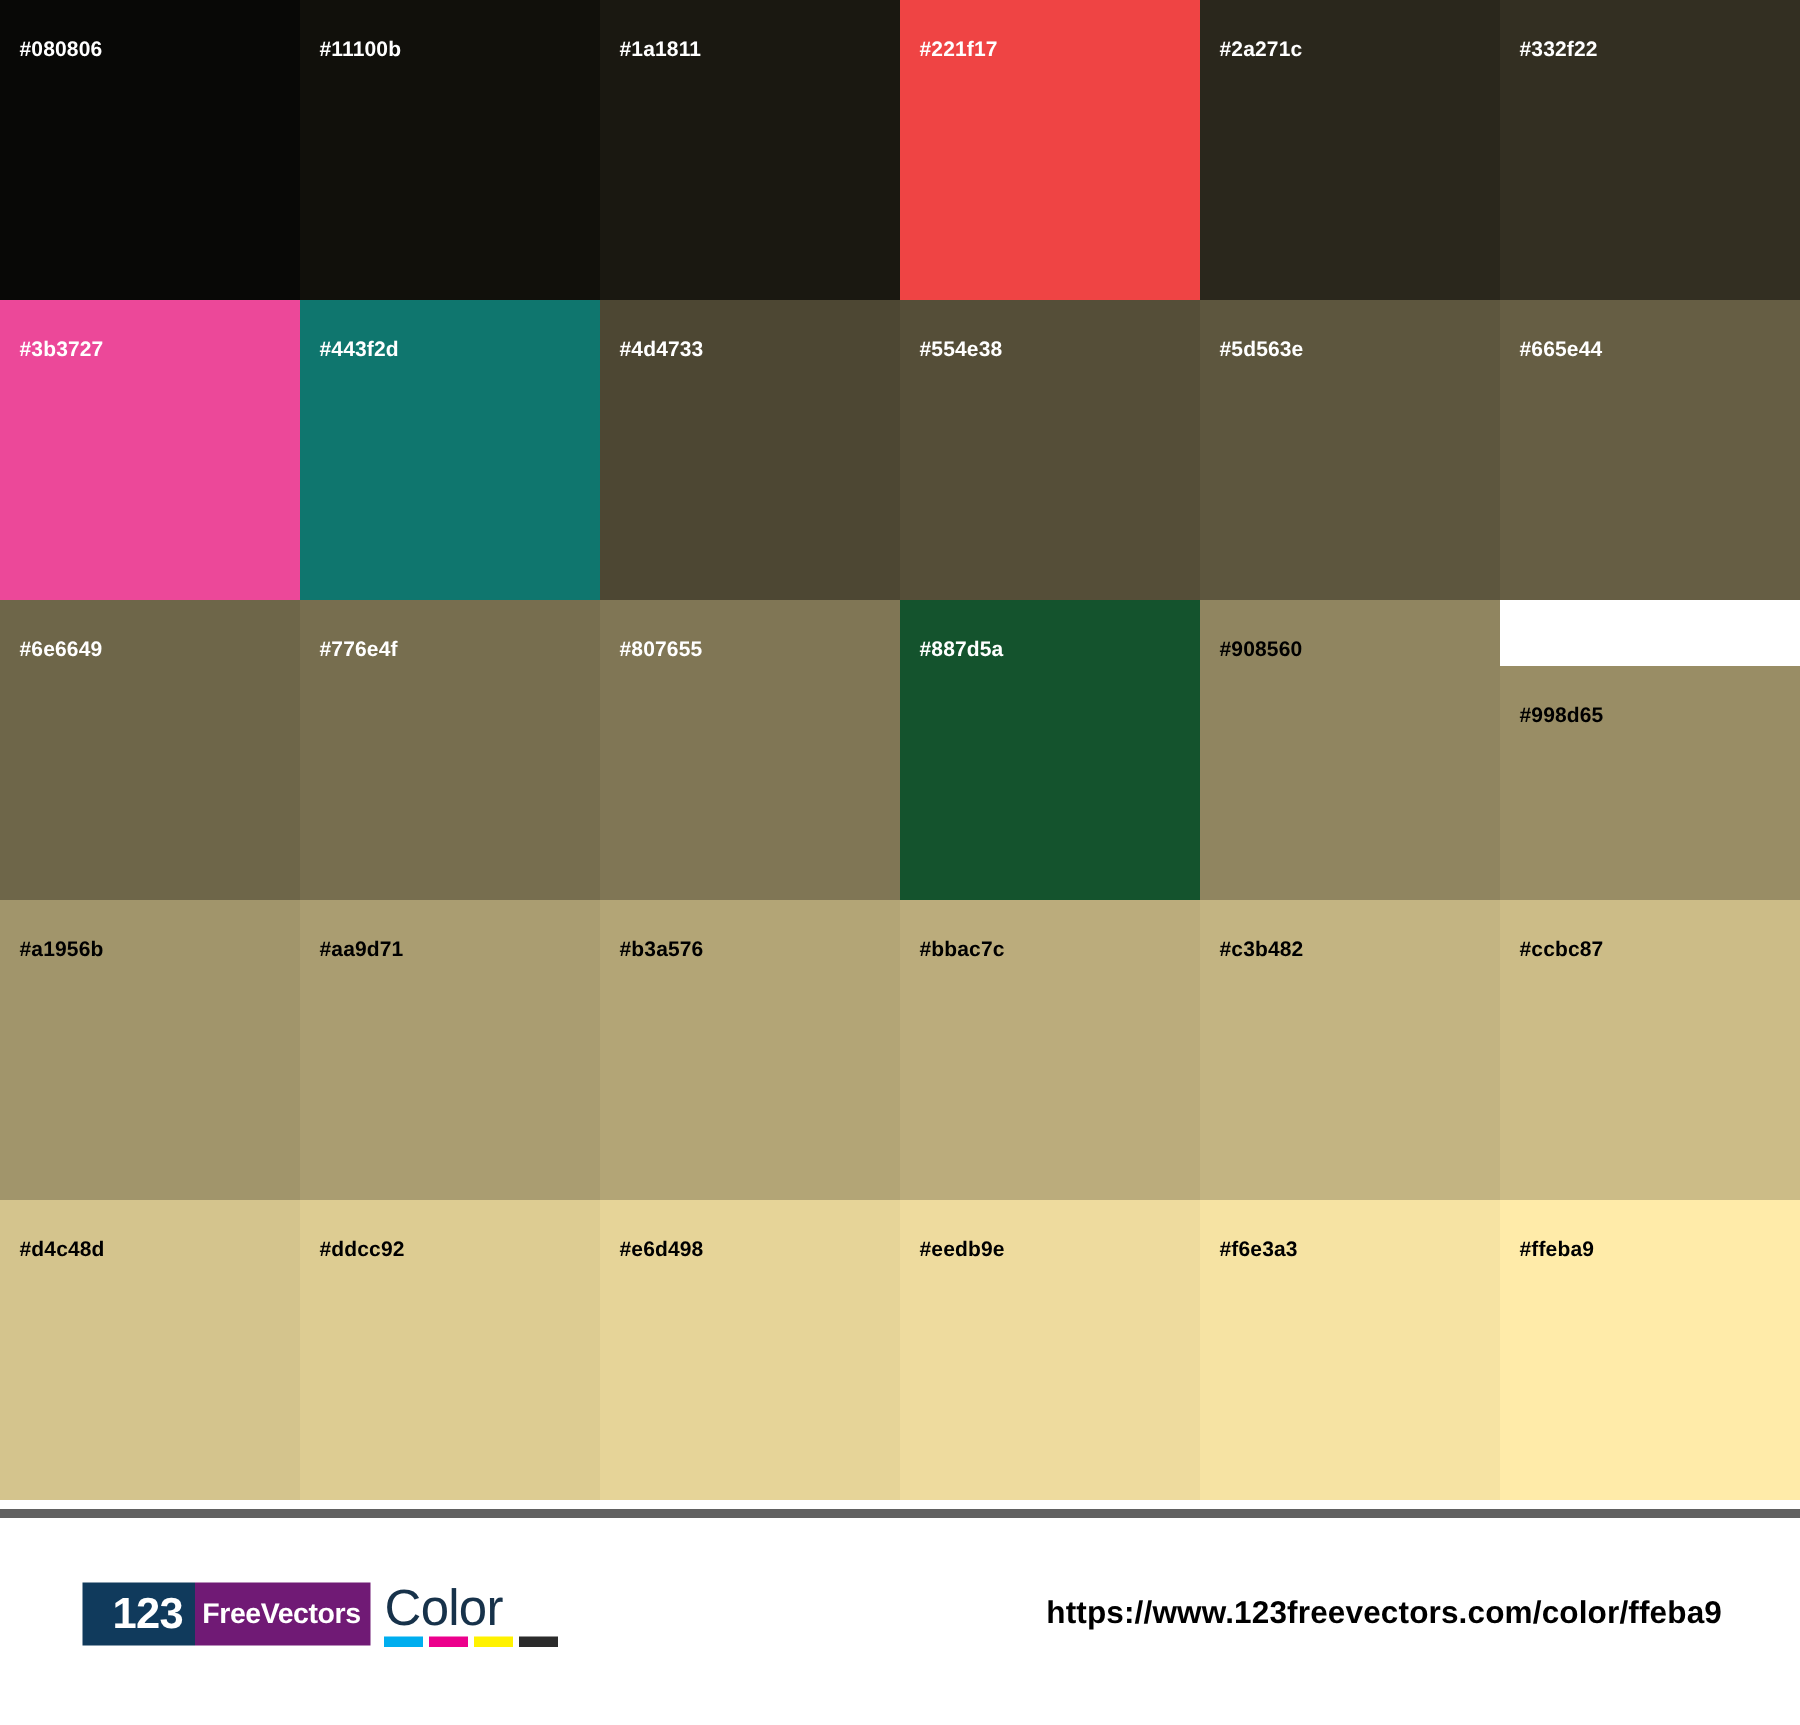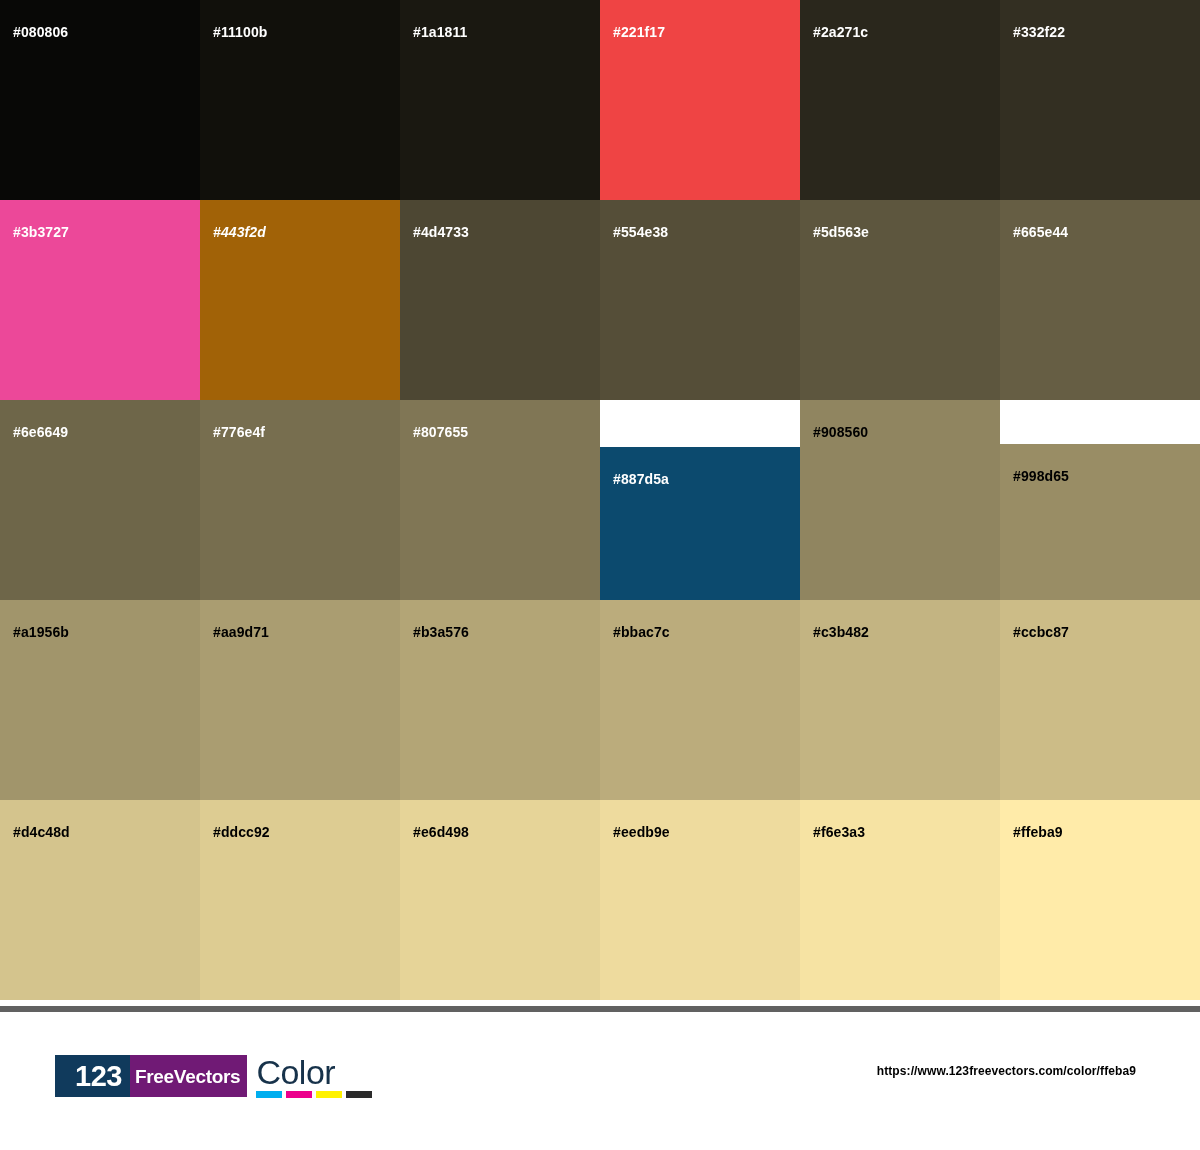"#443f2d" div.swatch { background: #a16207 -> #0f766e; font-style: italic -> none }
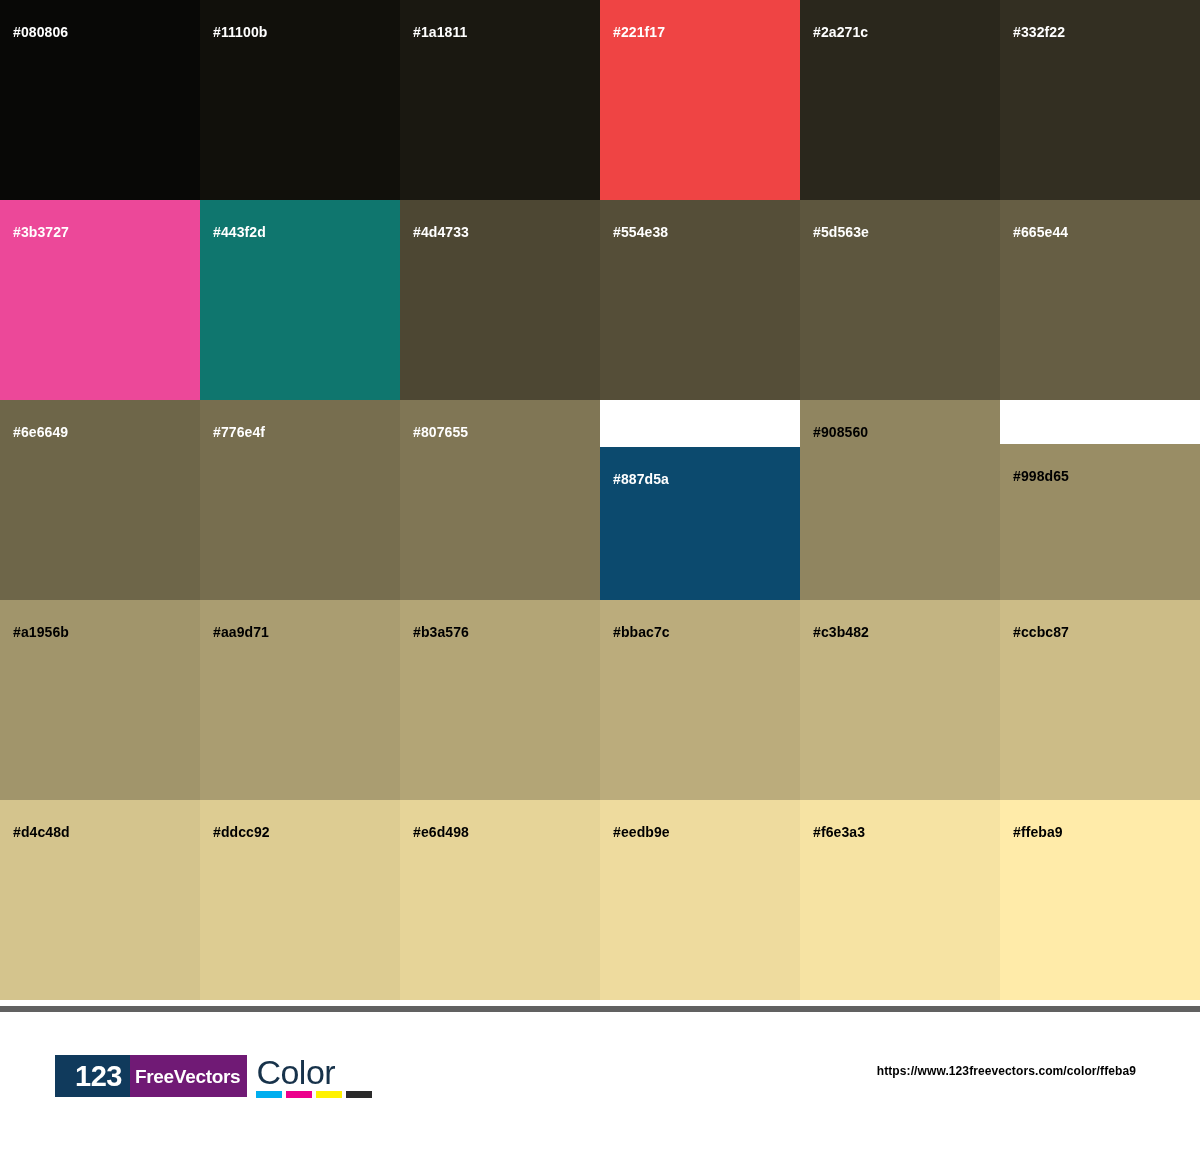"#887d5a" div.swatch { background: #0c4a6e -> #14532d; margin-top: 47px -> none }
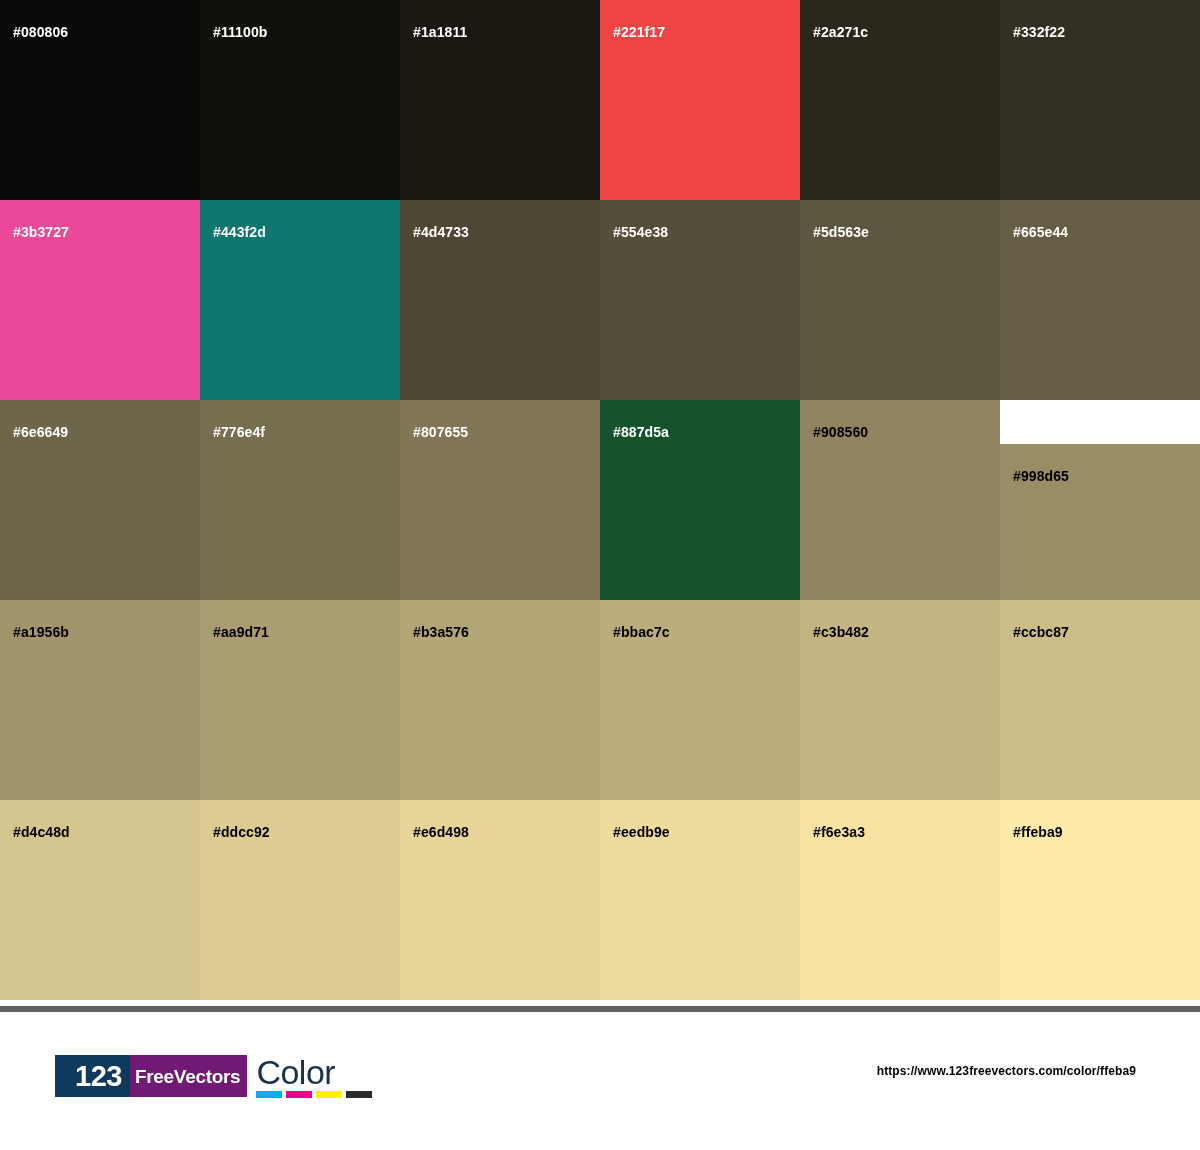"https://www.123freevectors.com/color/ffe" #footer-url { font-size: 12px -> 21px; right: 64px -> 52px }
